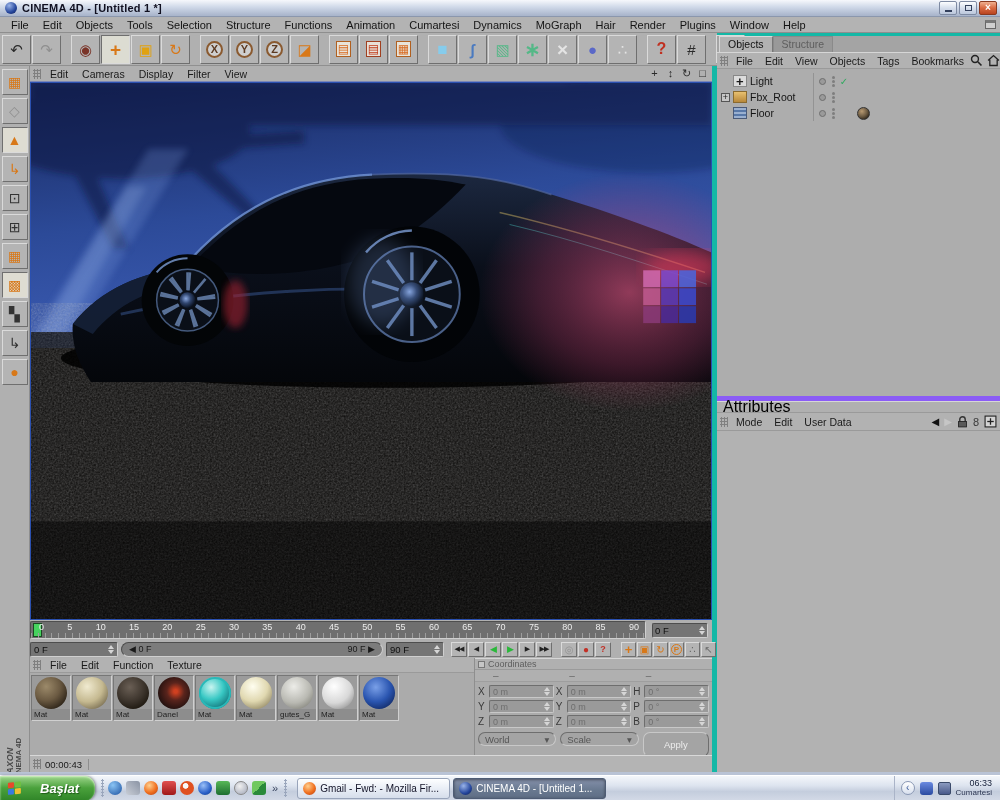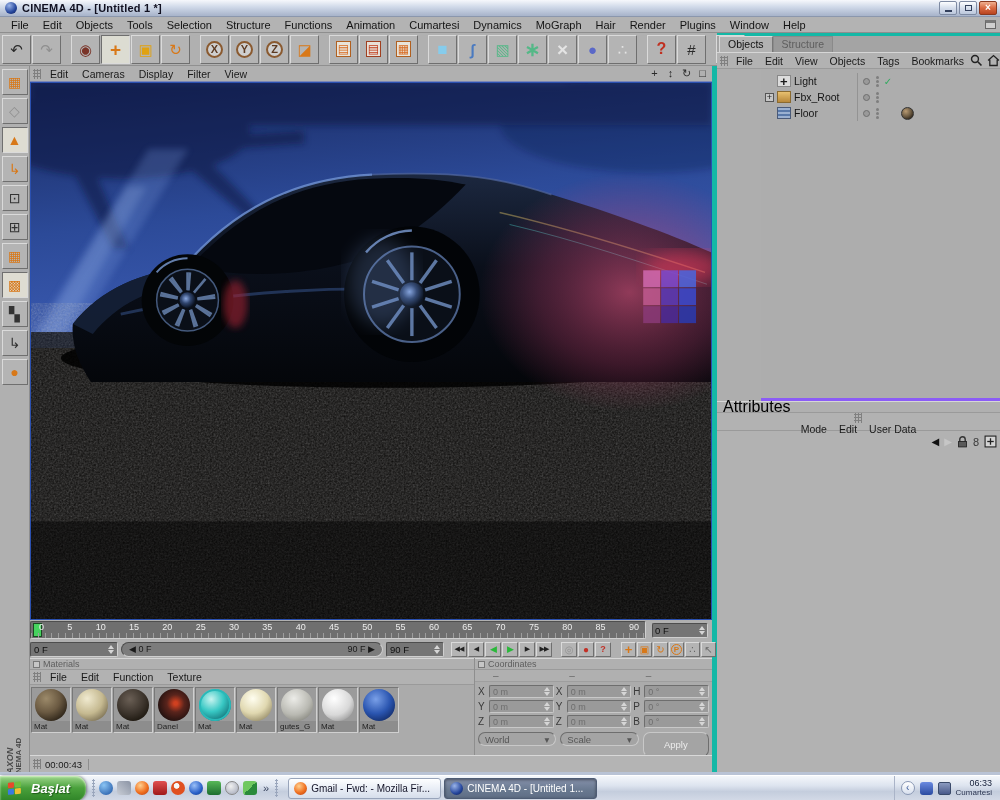"Light" .rp-tree { border-bottom: 3px solid #8b5cf6 -> 5px solid #8b5cf6; margin-left: 44px -> none }
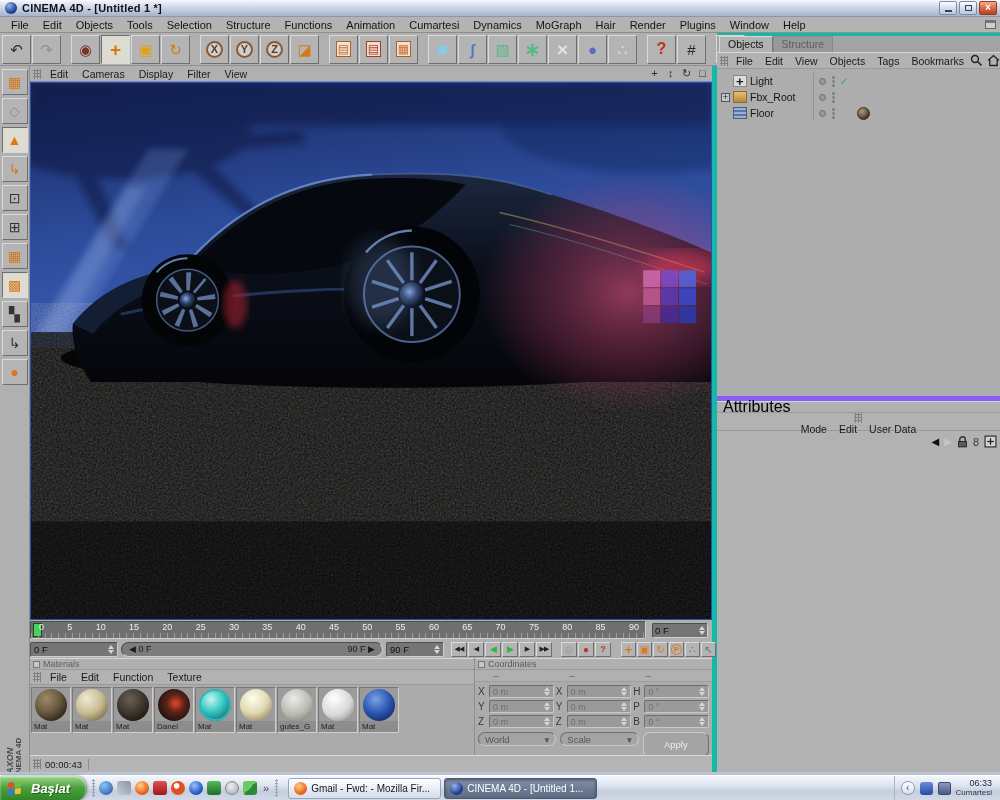"Mode" .attr-menu { flex-direction: column -> none }
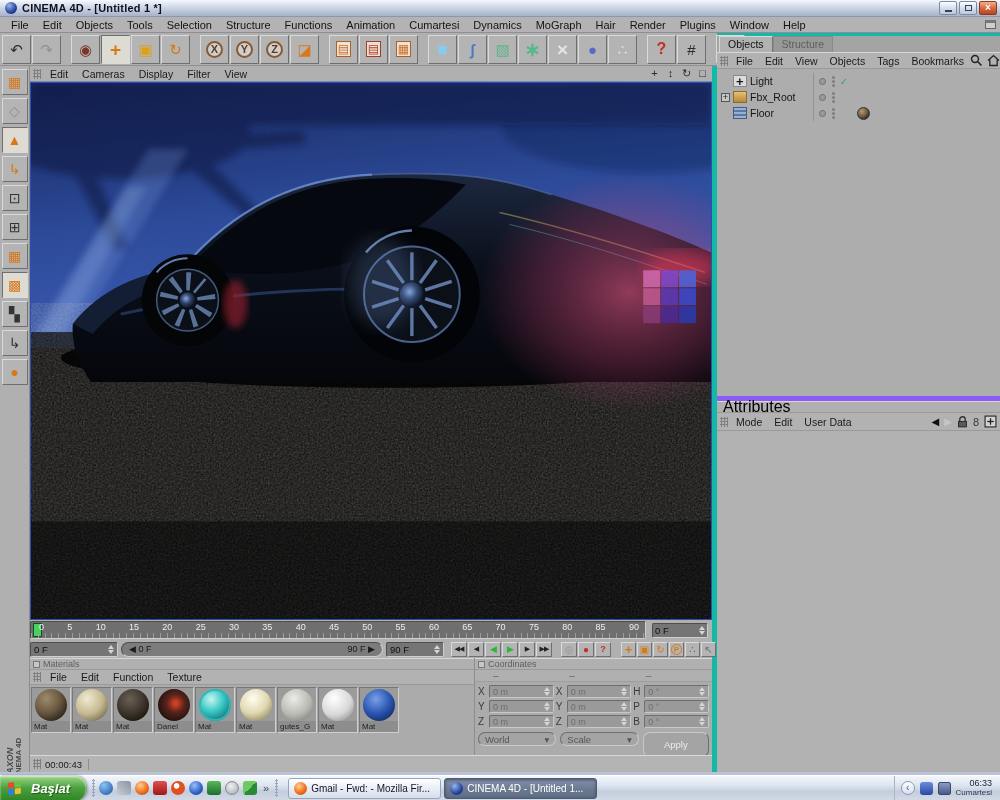"Materials" div.pane-title { html: <div> <span></span> <span>Materials</span> </div> -> none }
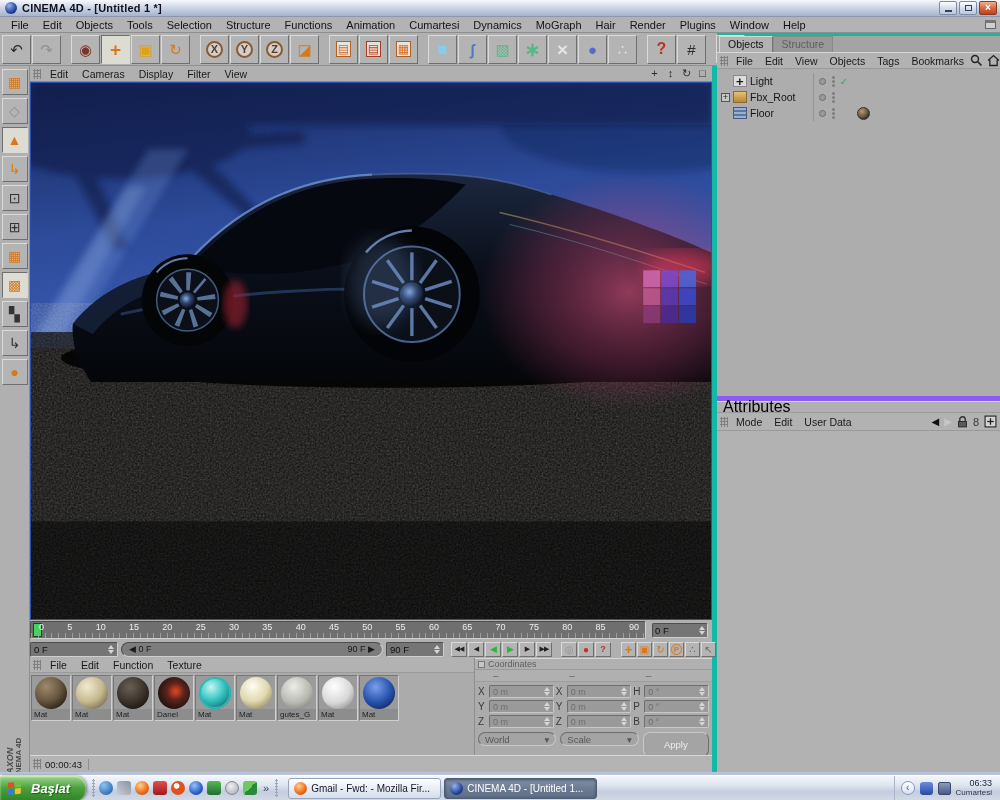"Başlat" .startbtn { gap: 9px -> 18px }
